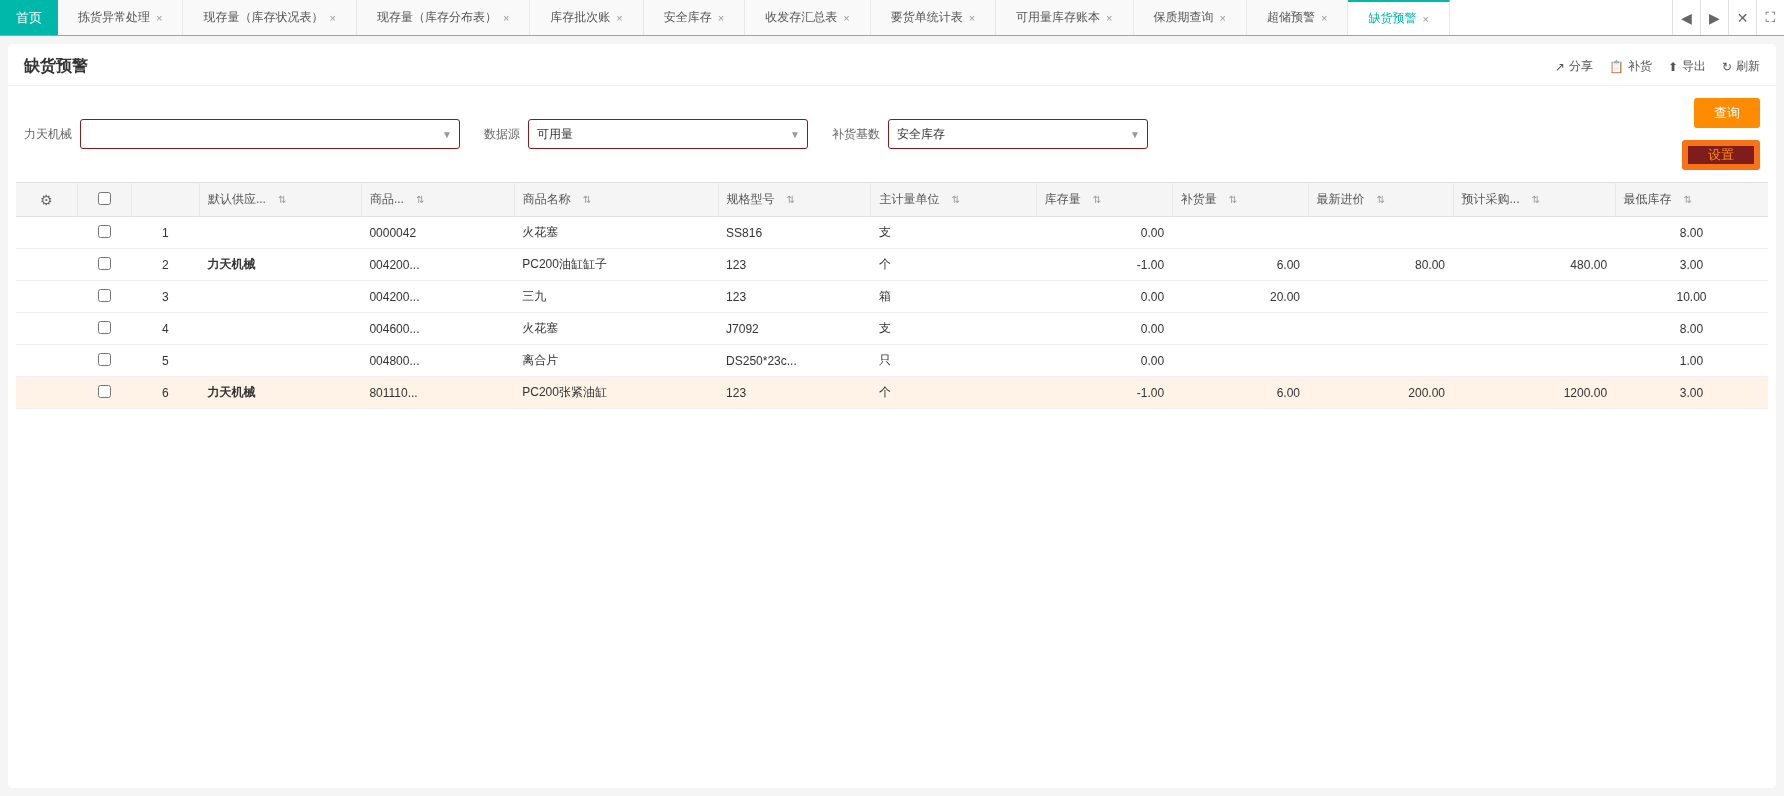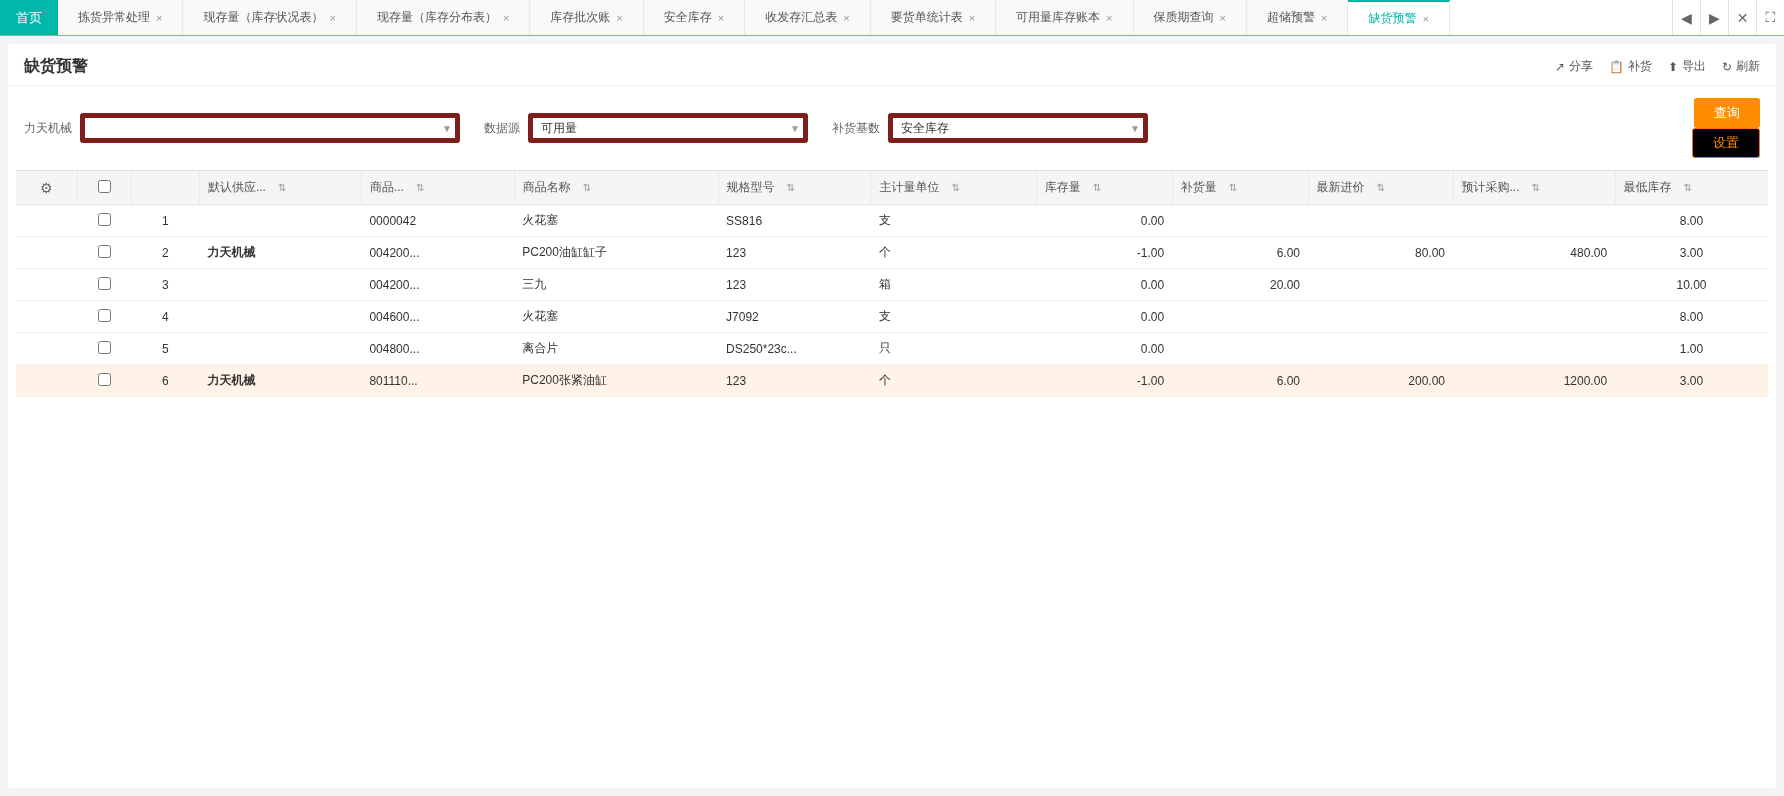"查询" .filter-right { gap: 0 -> 12px }
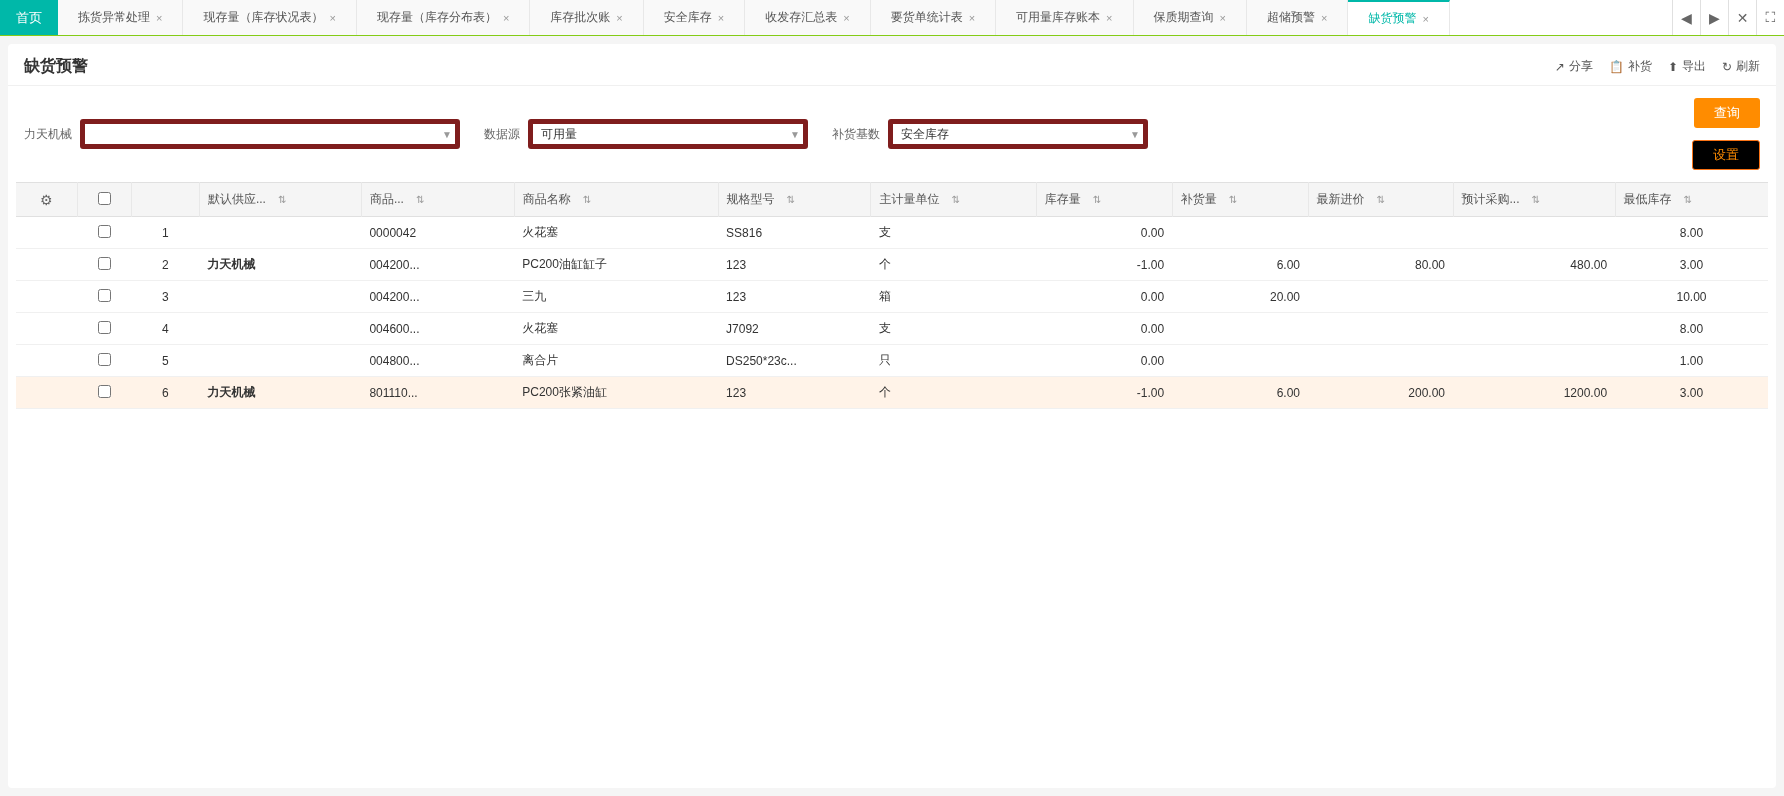"可用量" .filter-select { border: 5px solid #7f1d1d -> 1px solid #7f1d1d }
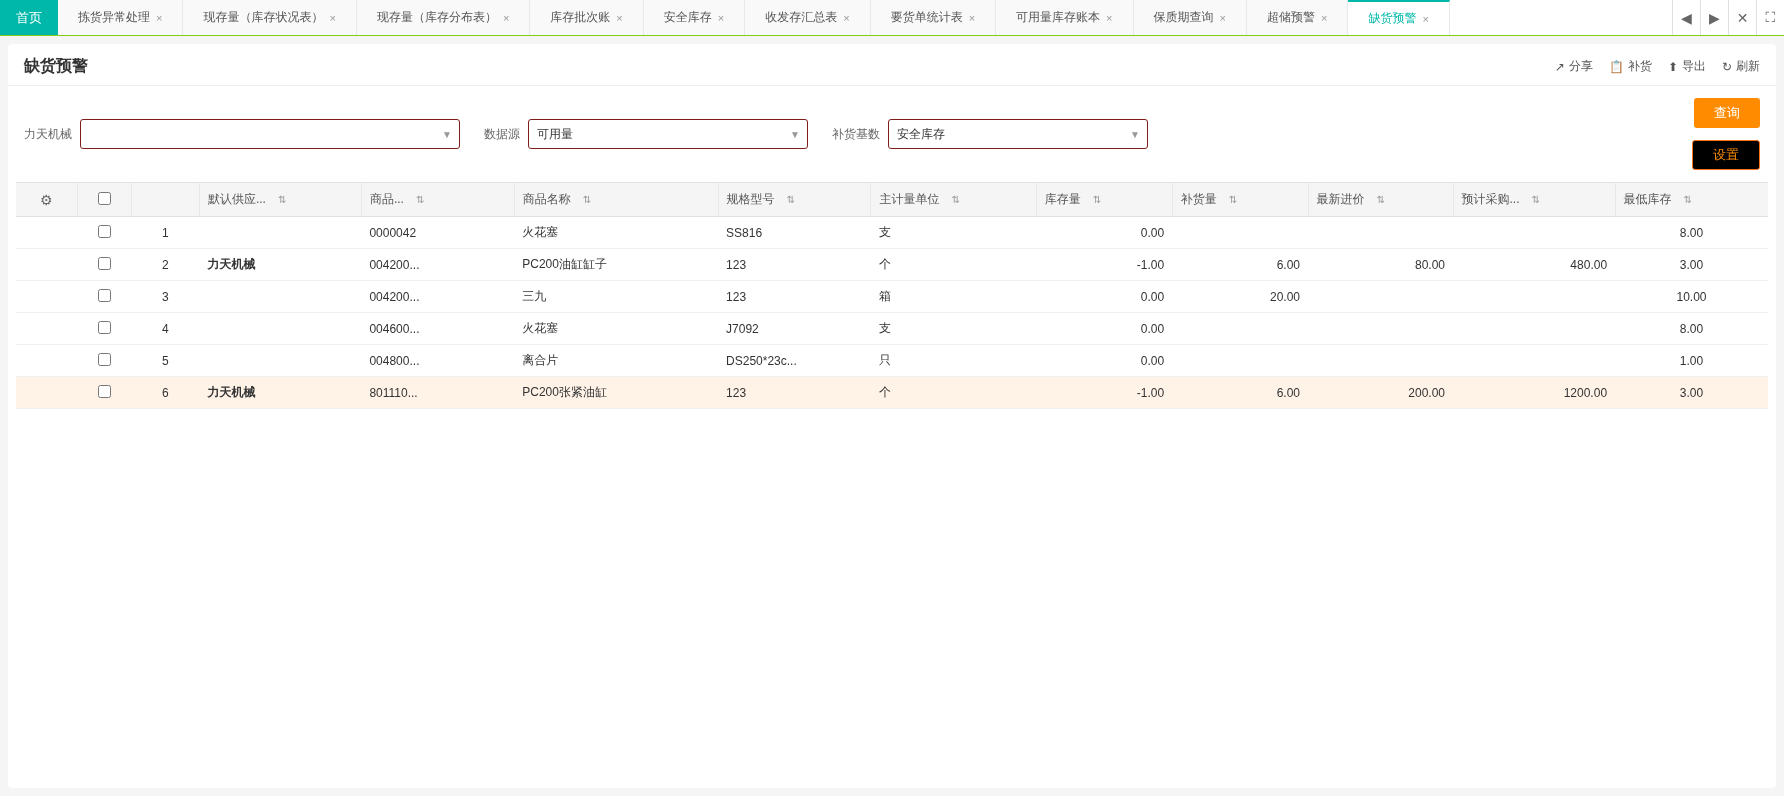"设置" .btn-setting { background: #000000 -> #7f1d1d; border: 1px solid #f97316 -> 6px solid #f97316 }
